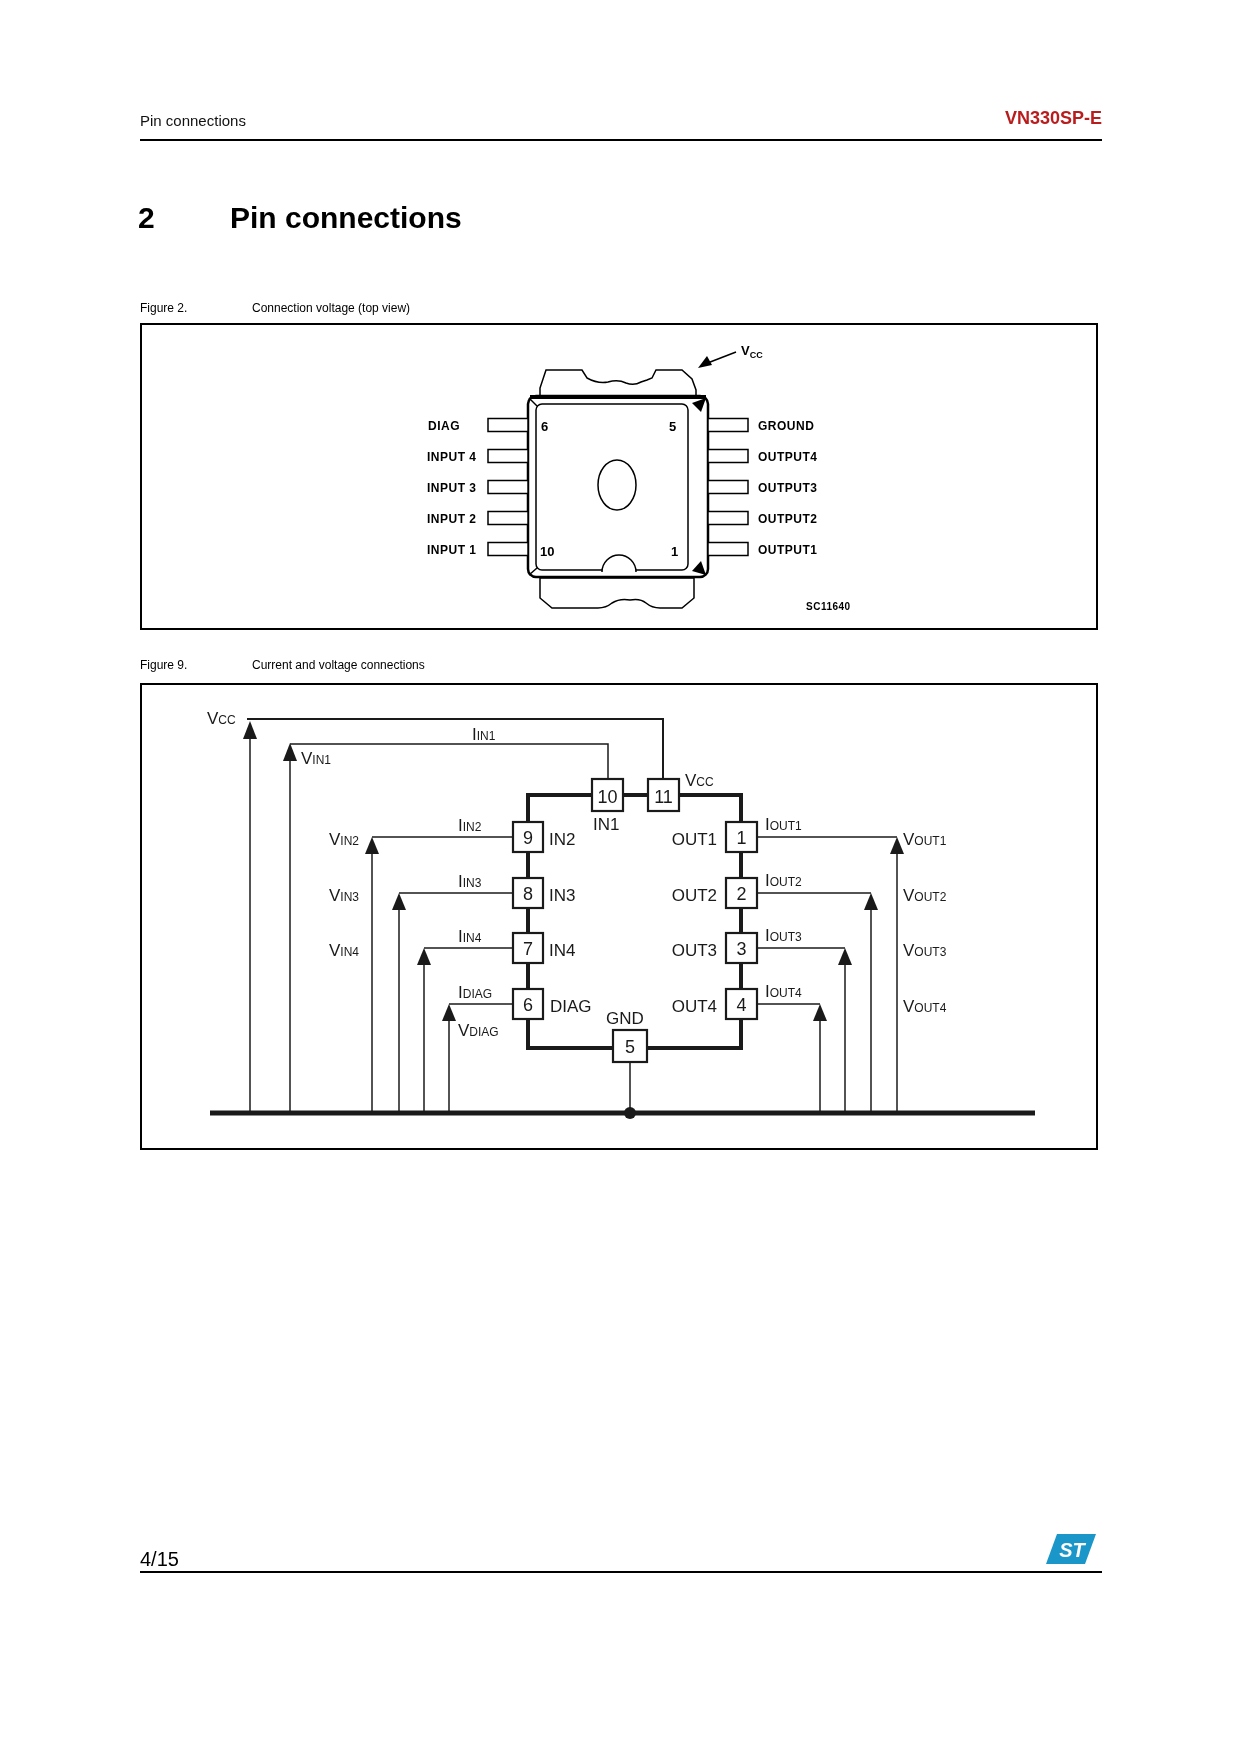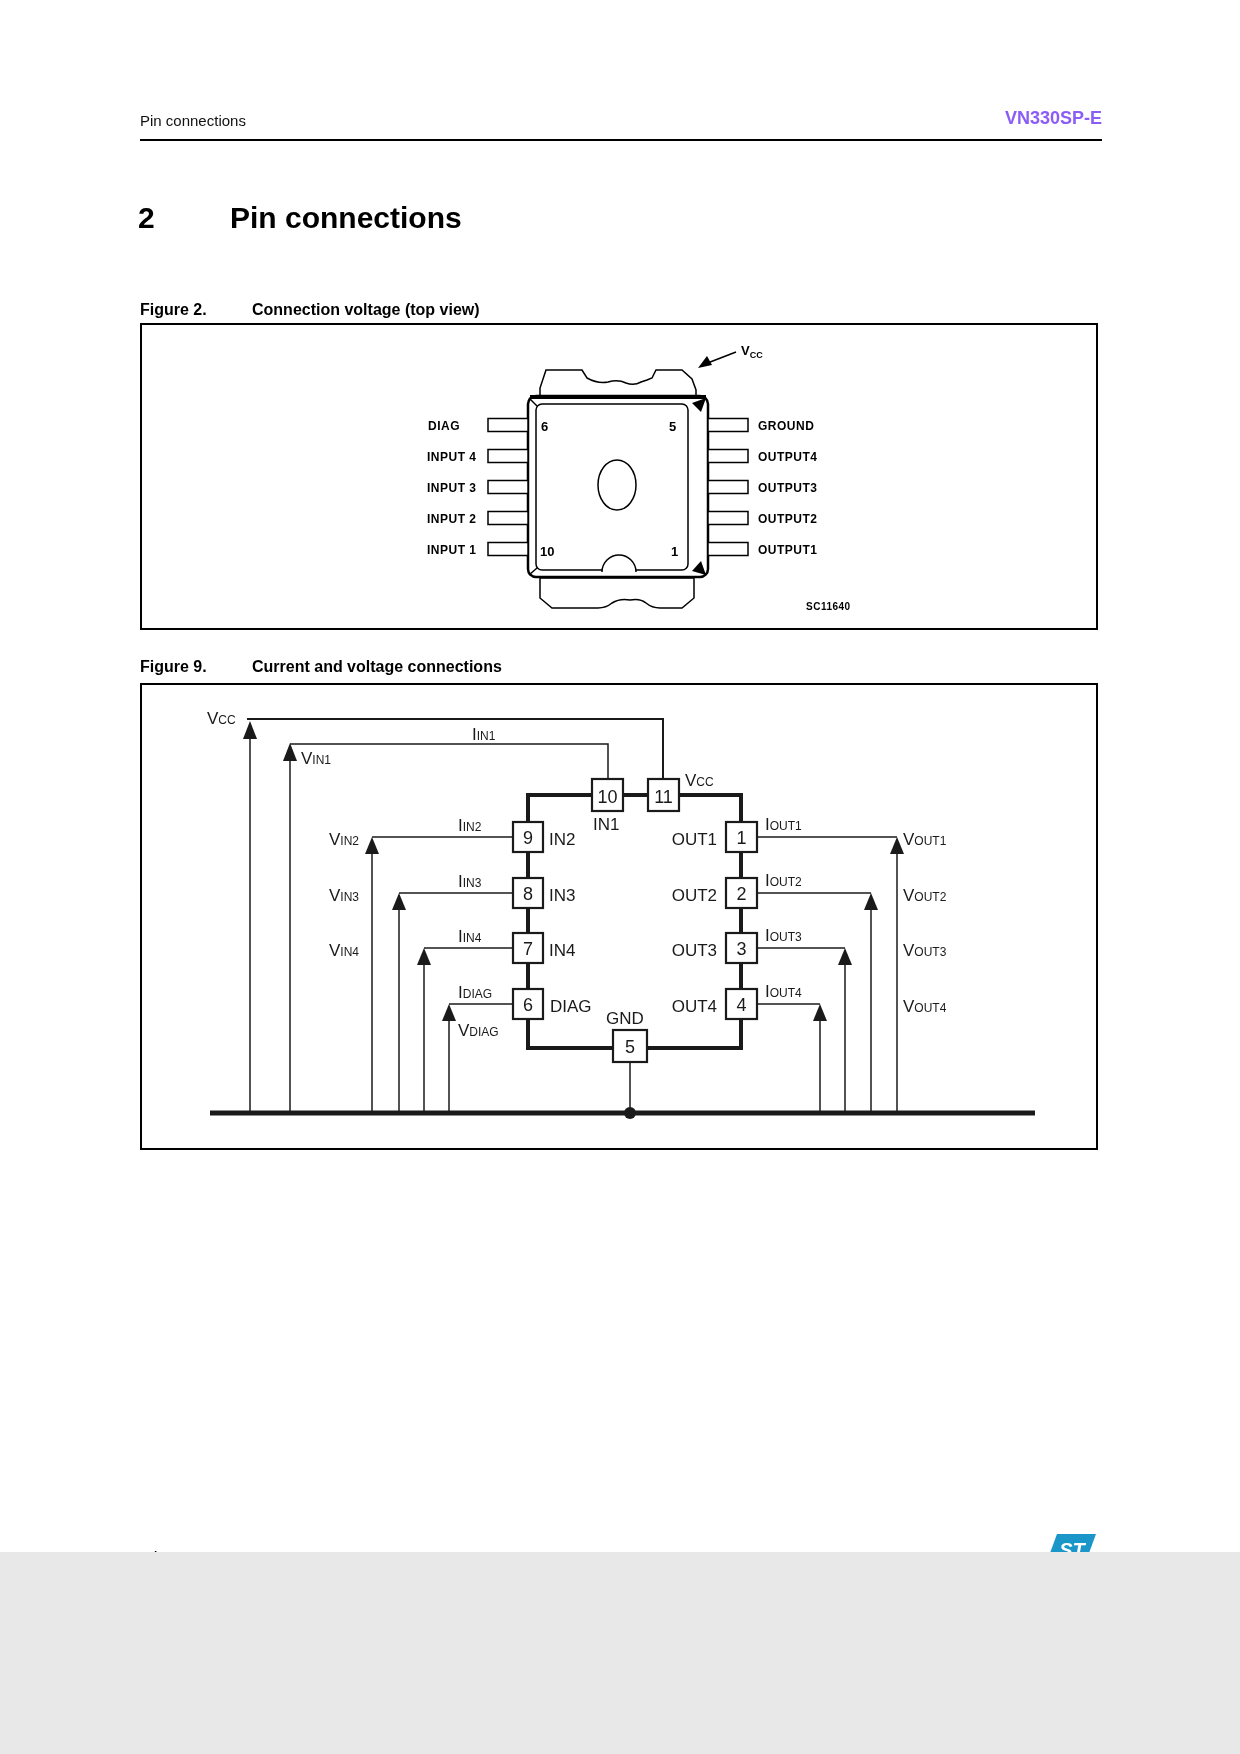"Pin connections" .page { height: 1552px -> 1754px }
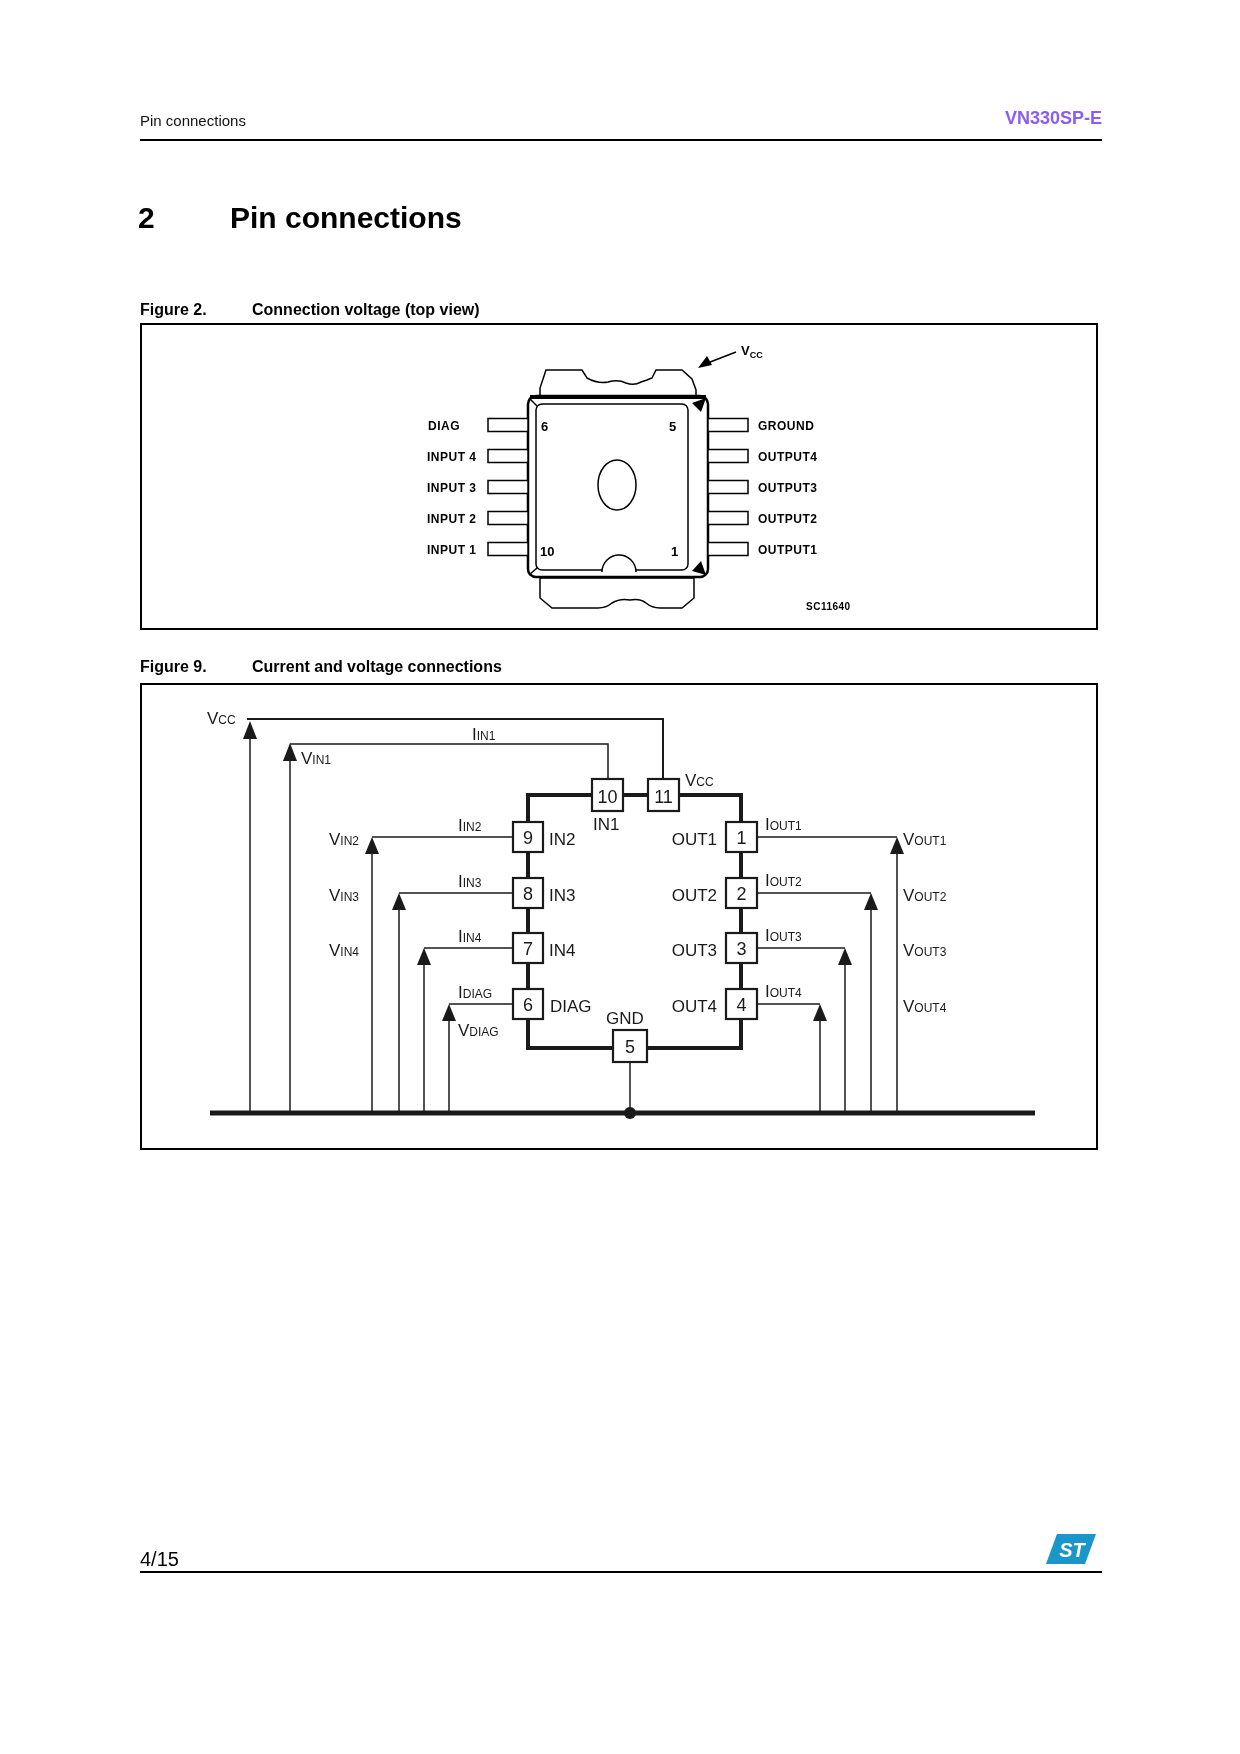"VN330SP-E" .hdr-right { color: #8b5cf6 -> #b91c1c }
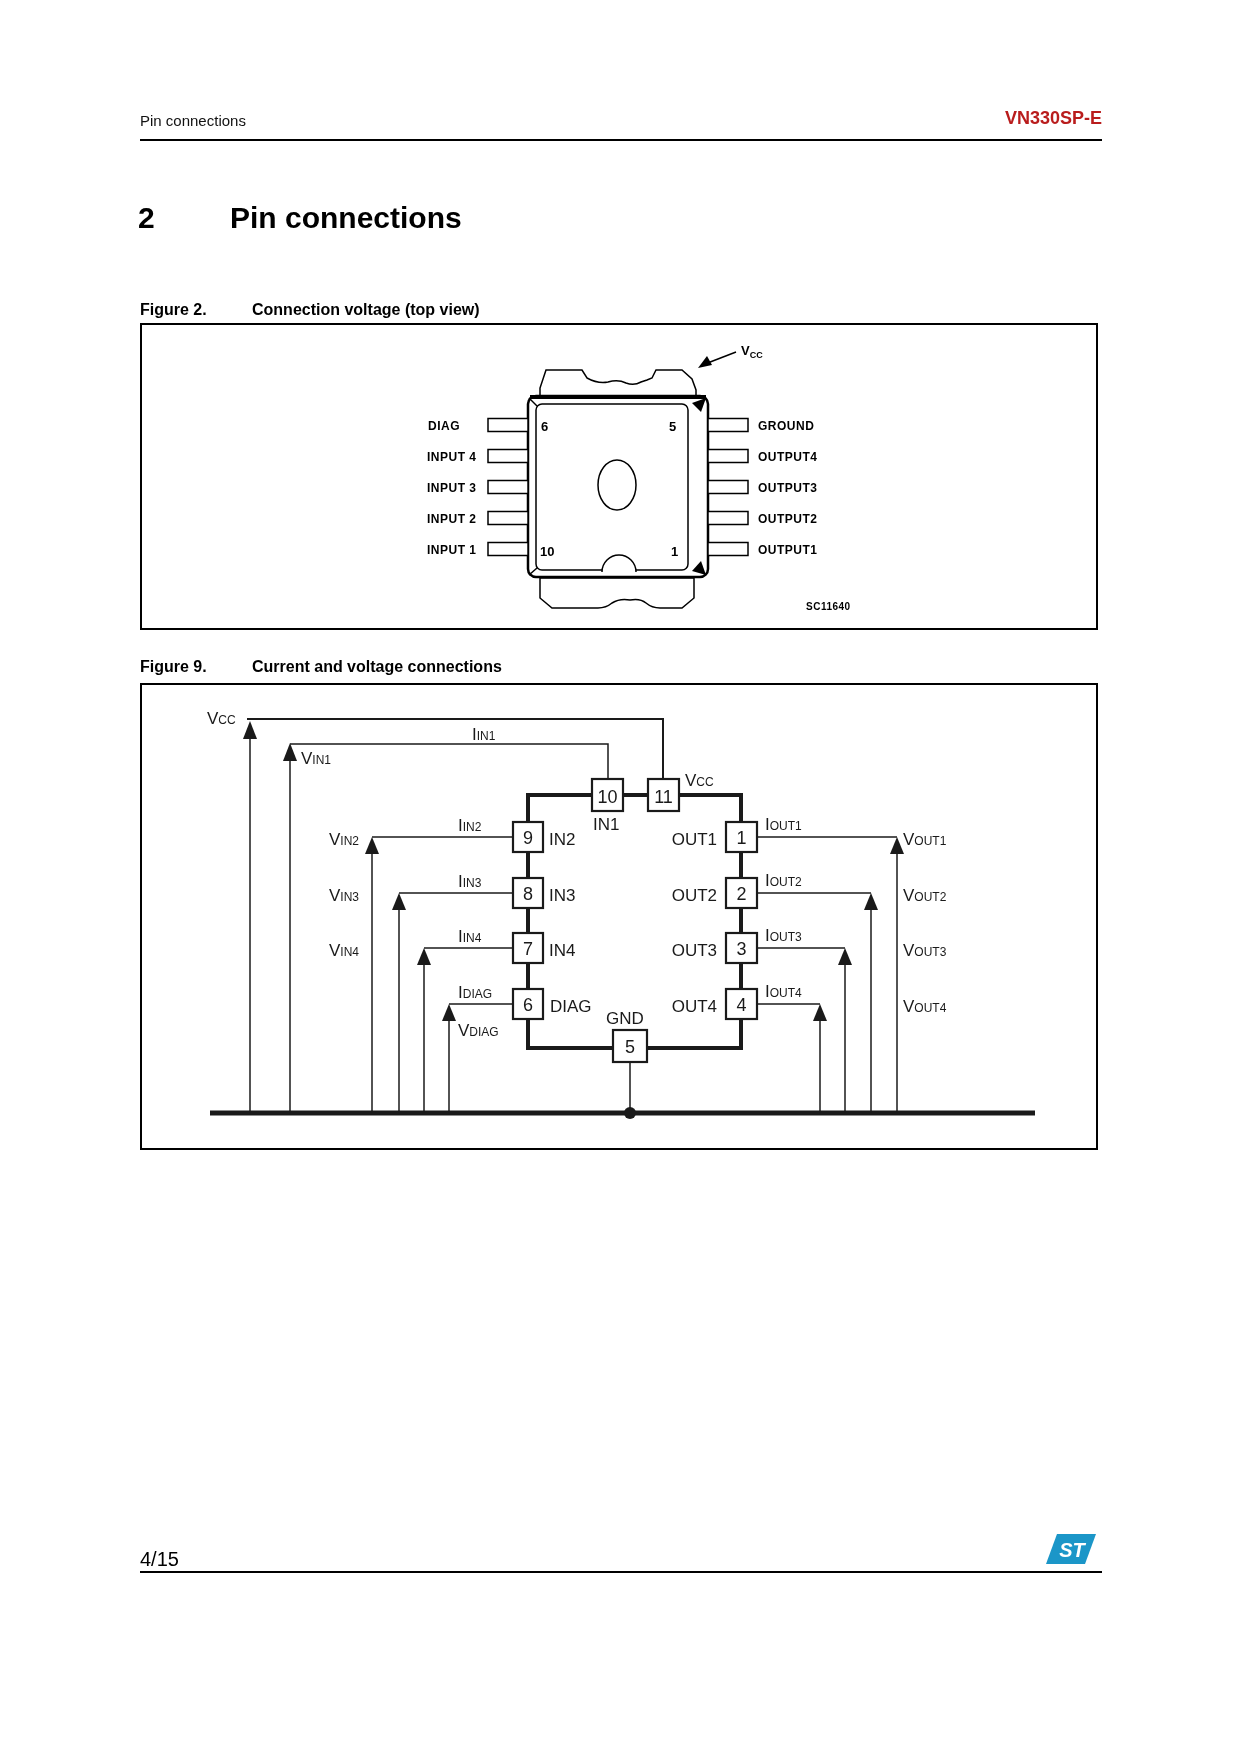"Figure 2." .cap { font-size: 16px -> 12px; font-weight: bold -> normal }
